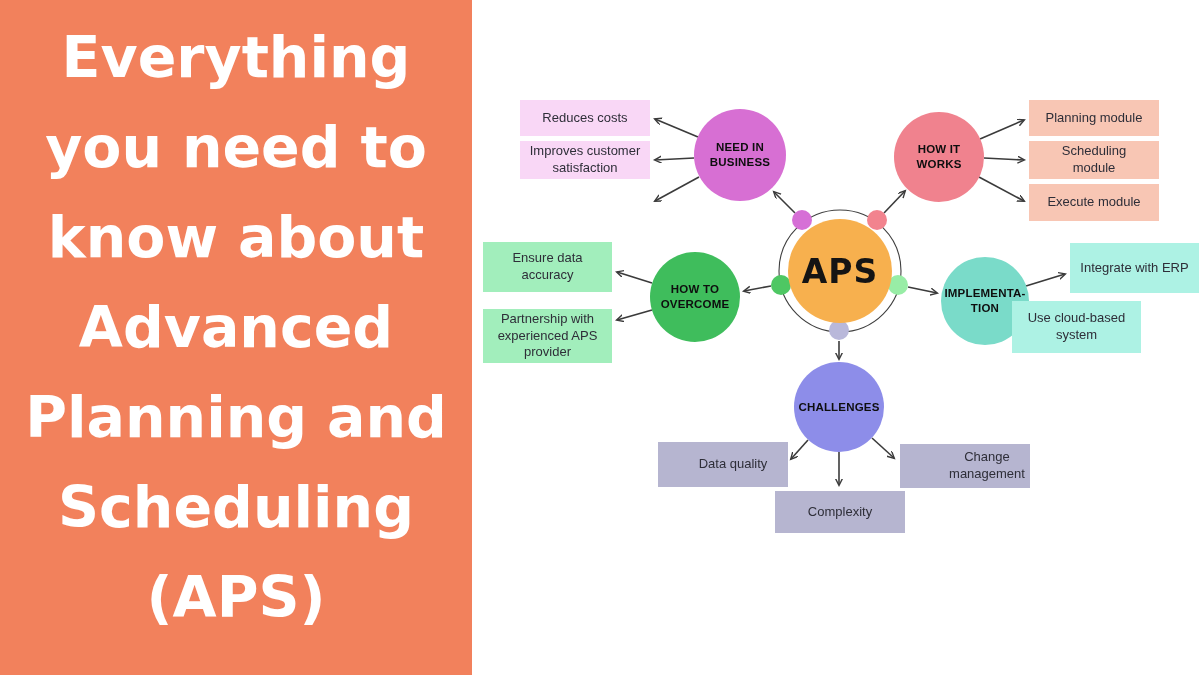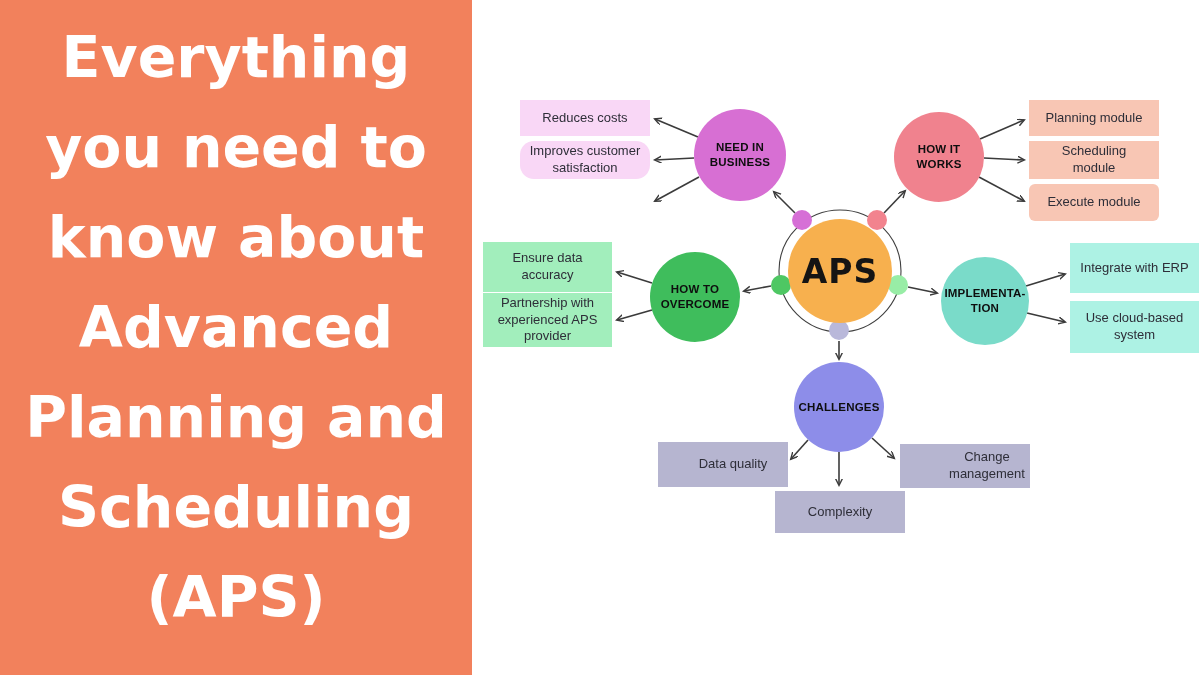"Improves customer satisfaction" #leaf-improves { border-radius: 14px -> none }
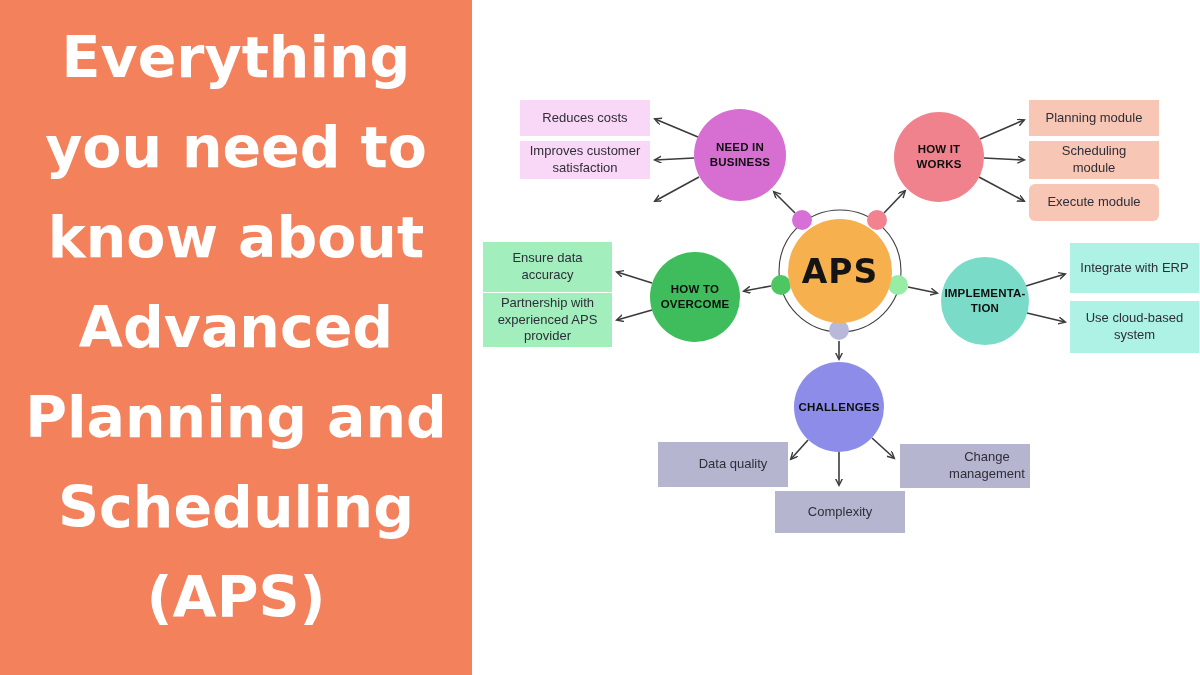"Execute module" #leaf-execute { border-radius: 6px -> none }
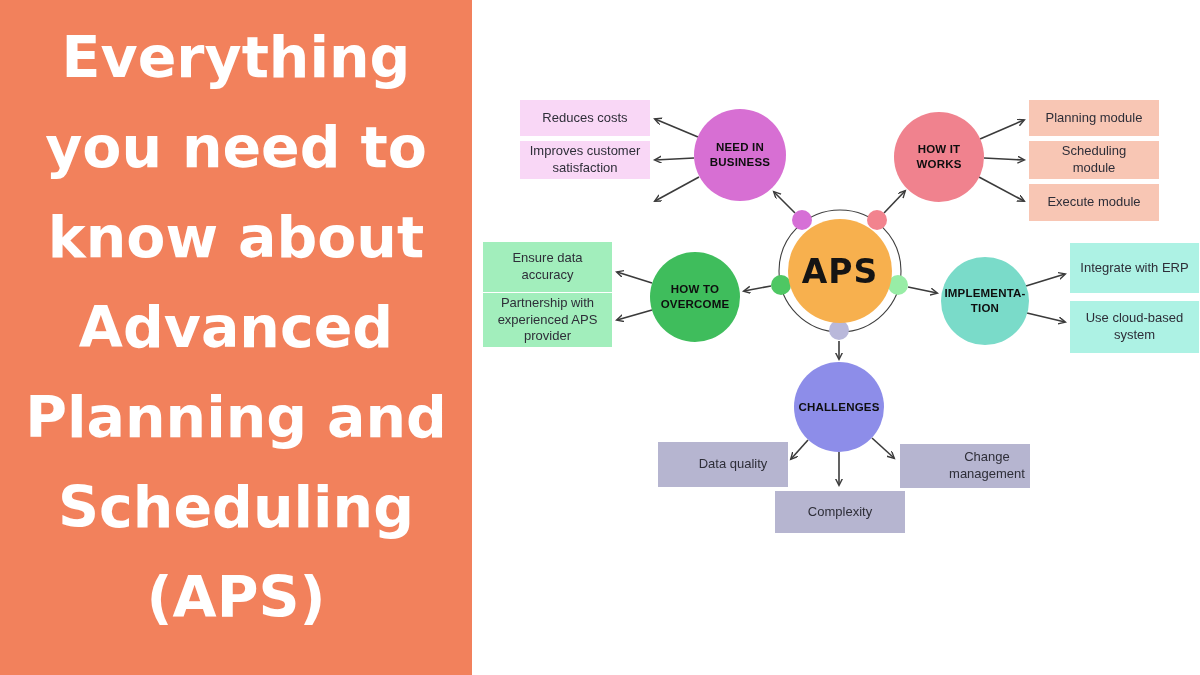"Partnership with experienced APS" #leaf-partnership { top: 293px -> 309px }
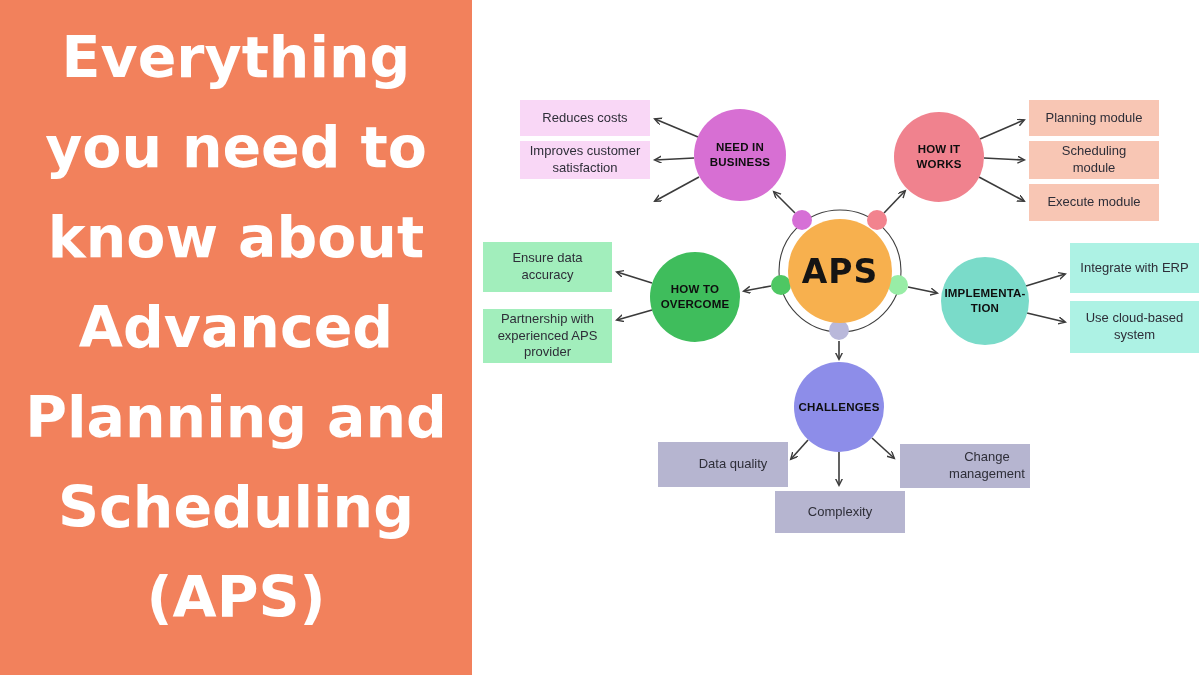"Use cloud-based system" #leaf-cloud { left: 1070px -> 1012px }
